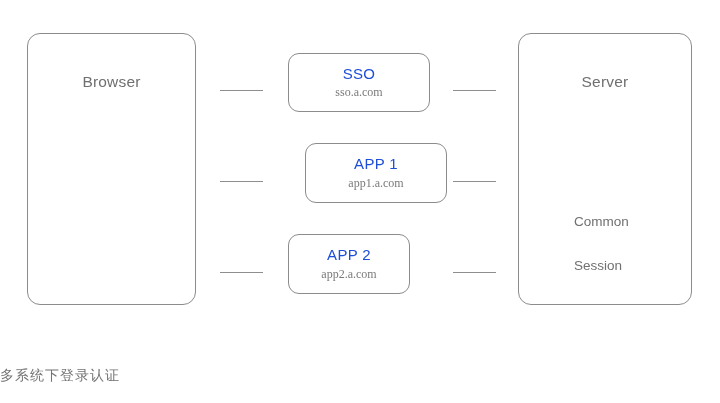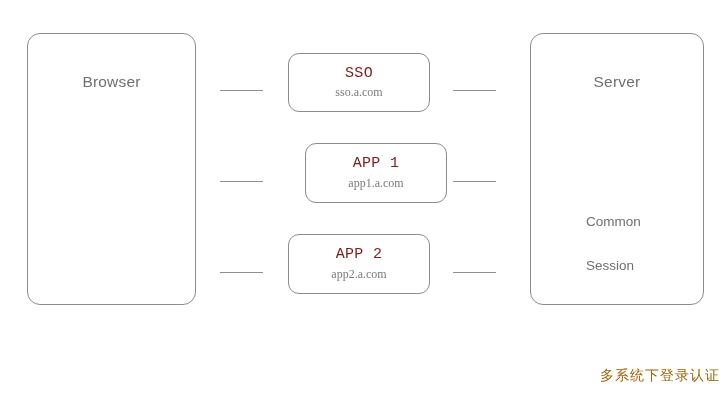"SSO" .small .node-title { color: #7f1d1d -> #1d4ed8; font-family: Liberation Mono, monospace -> none }
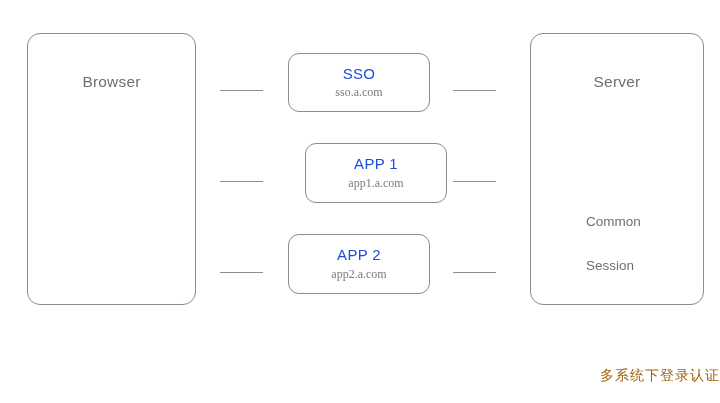"Server" div.node { margin-left: 12px -> none }
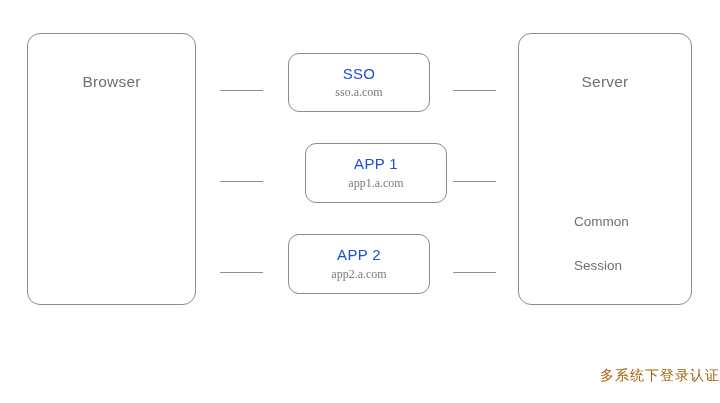"APP 2" div.node { width: 142px -> 122px }
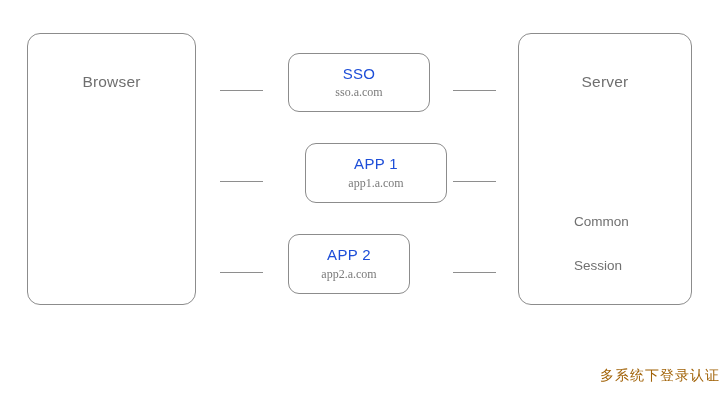"多系统下登录认证" .caption { color: #a16207 -> #737373; text-align: right -> left }
